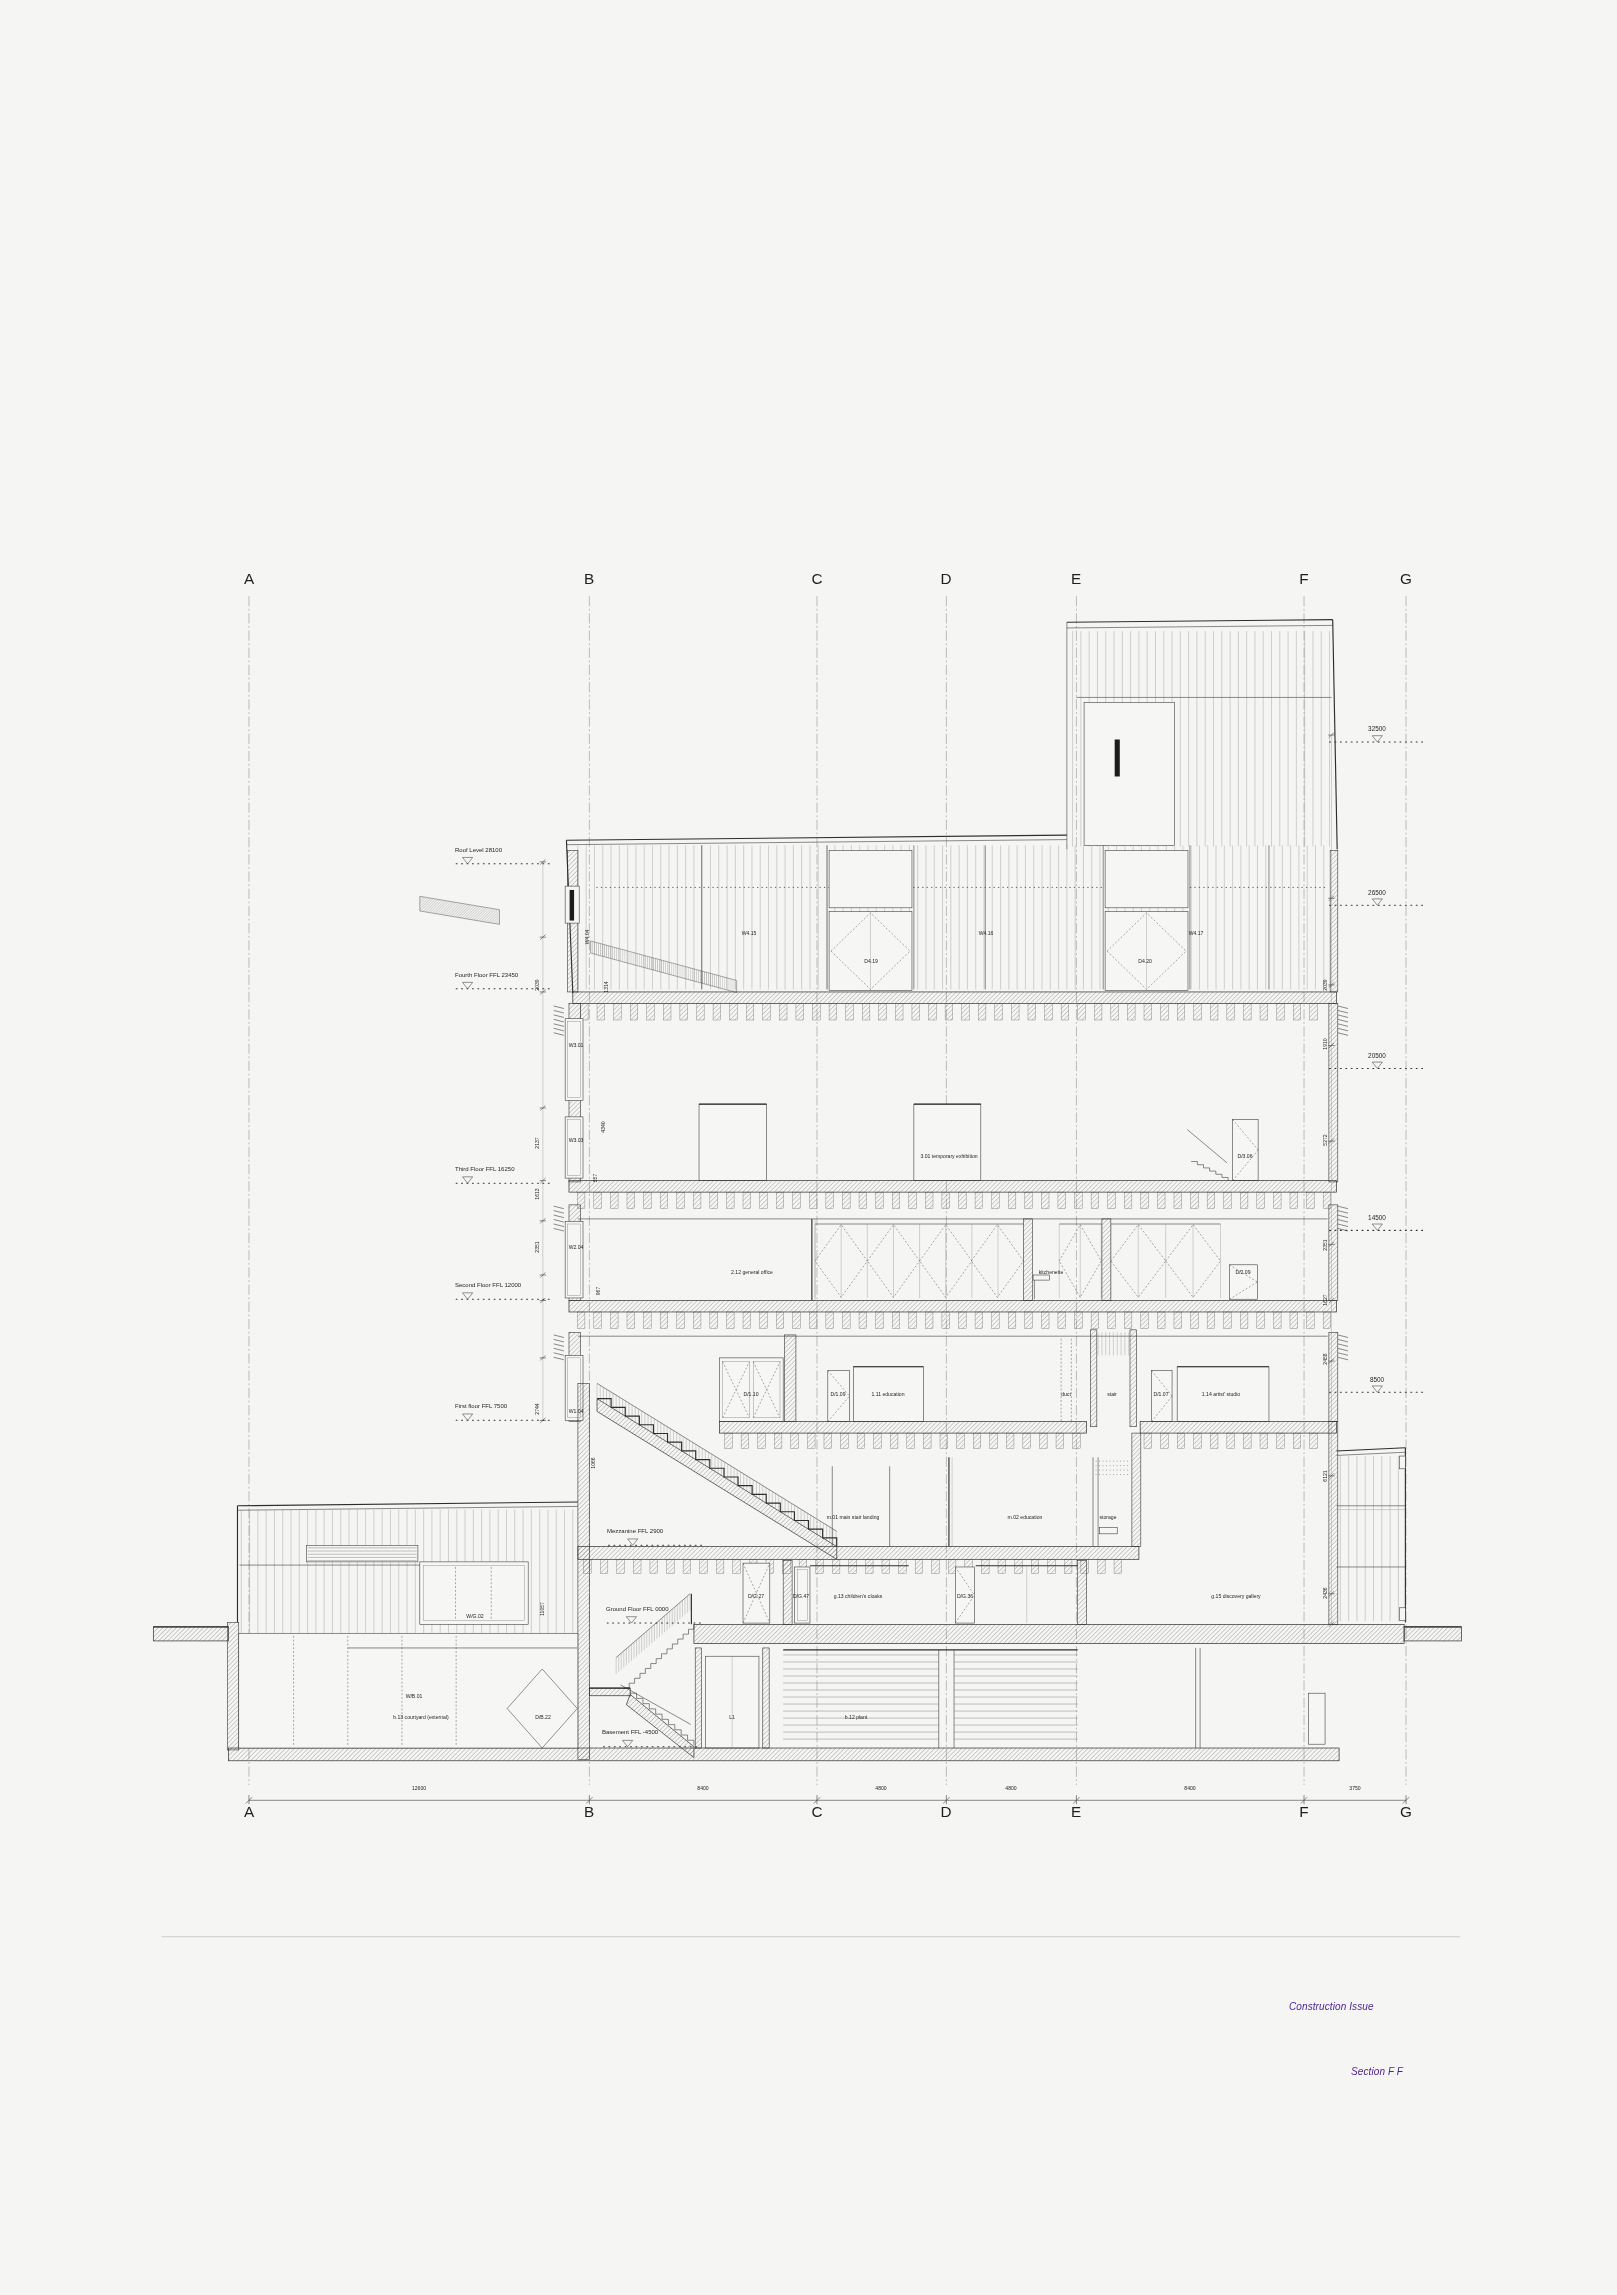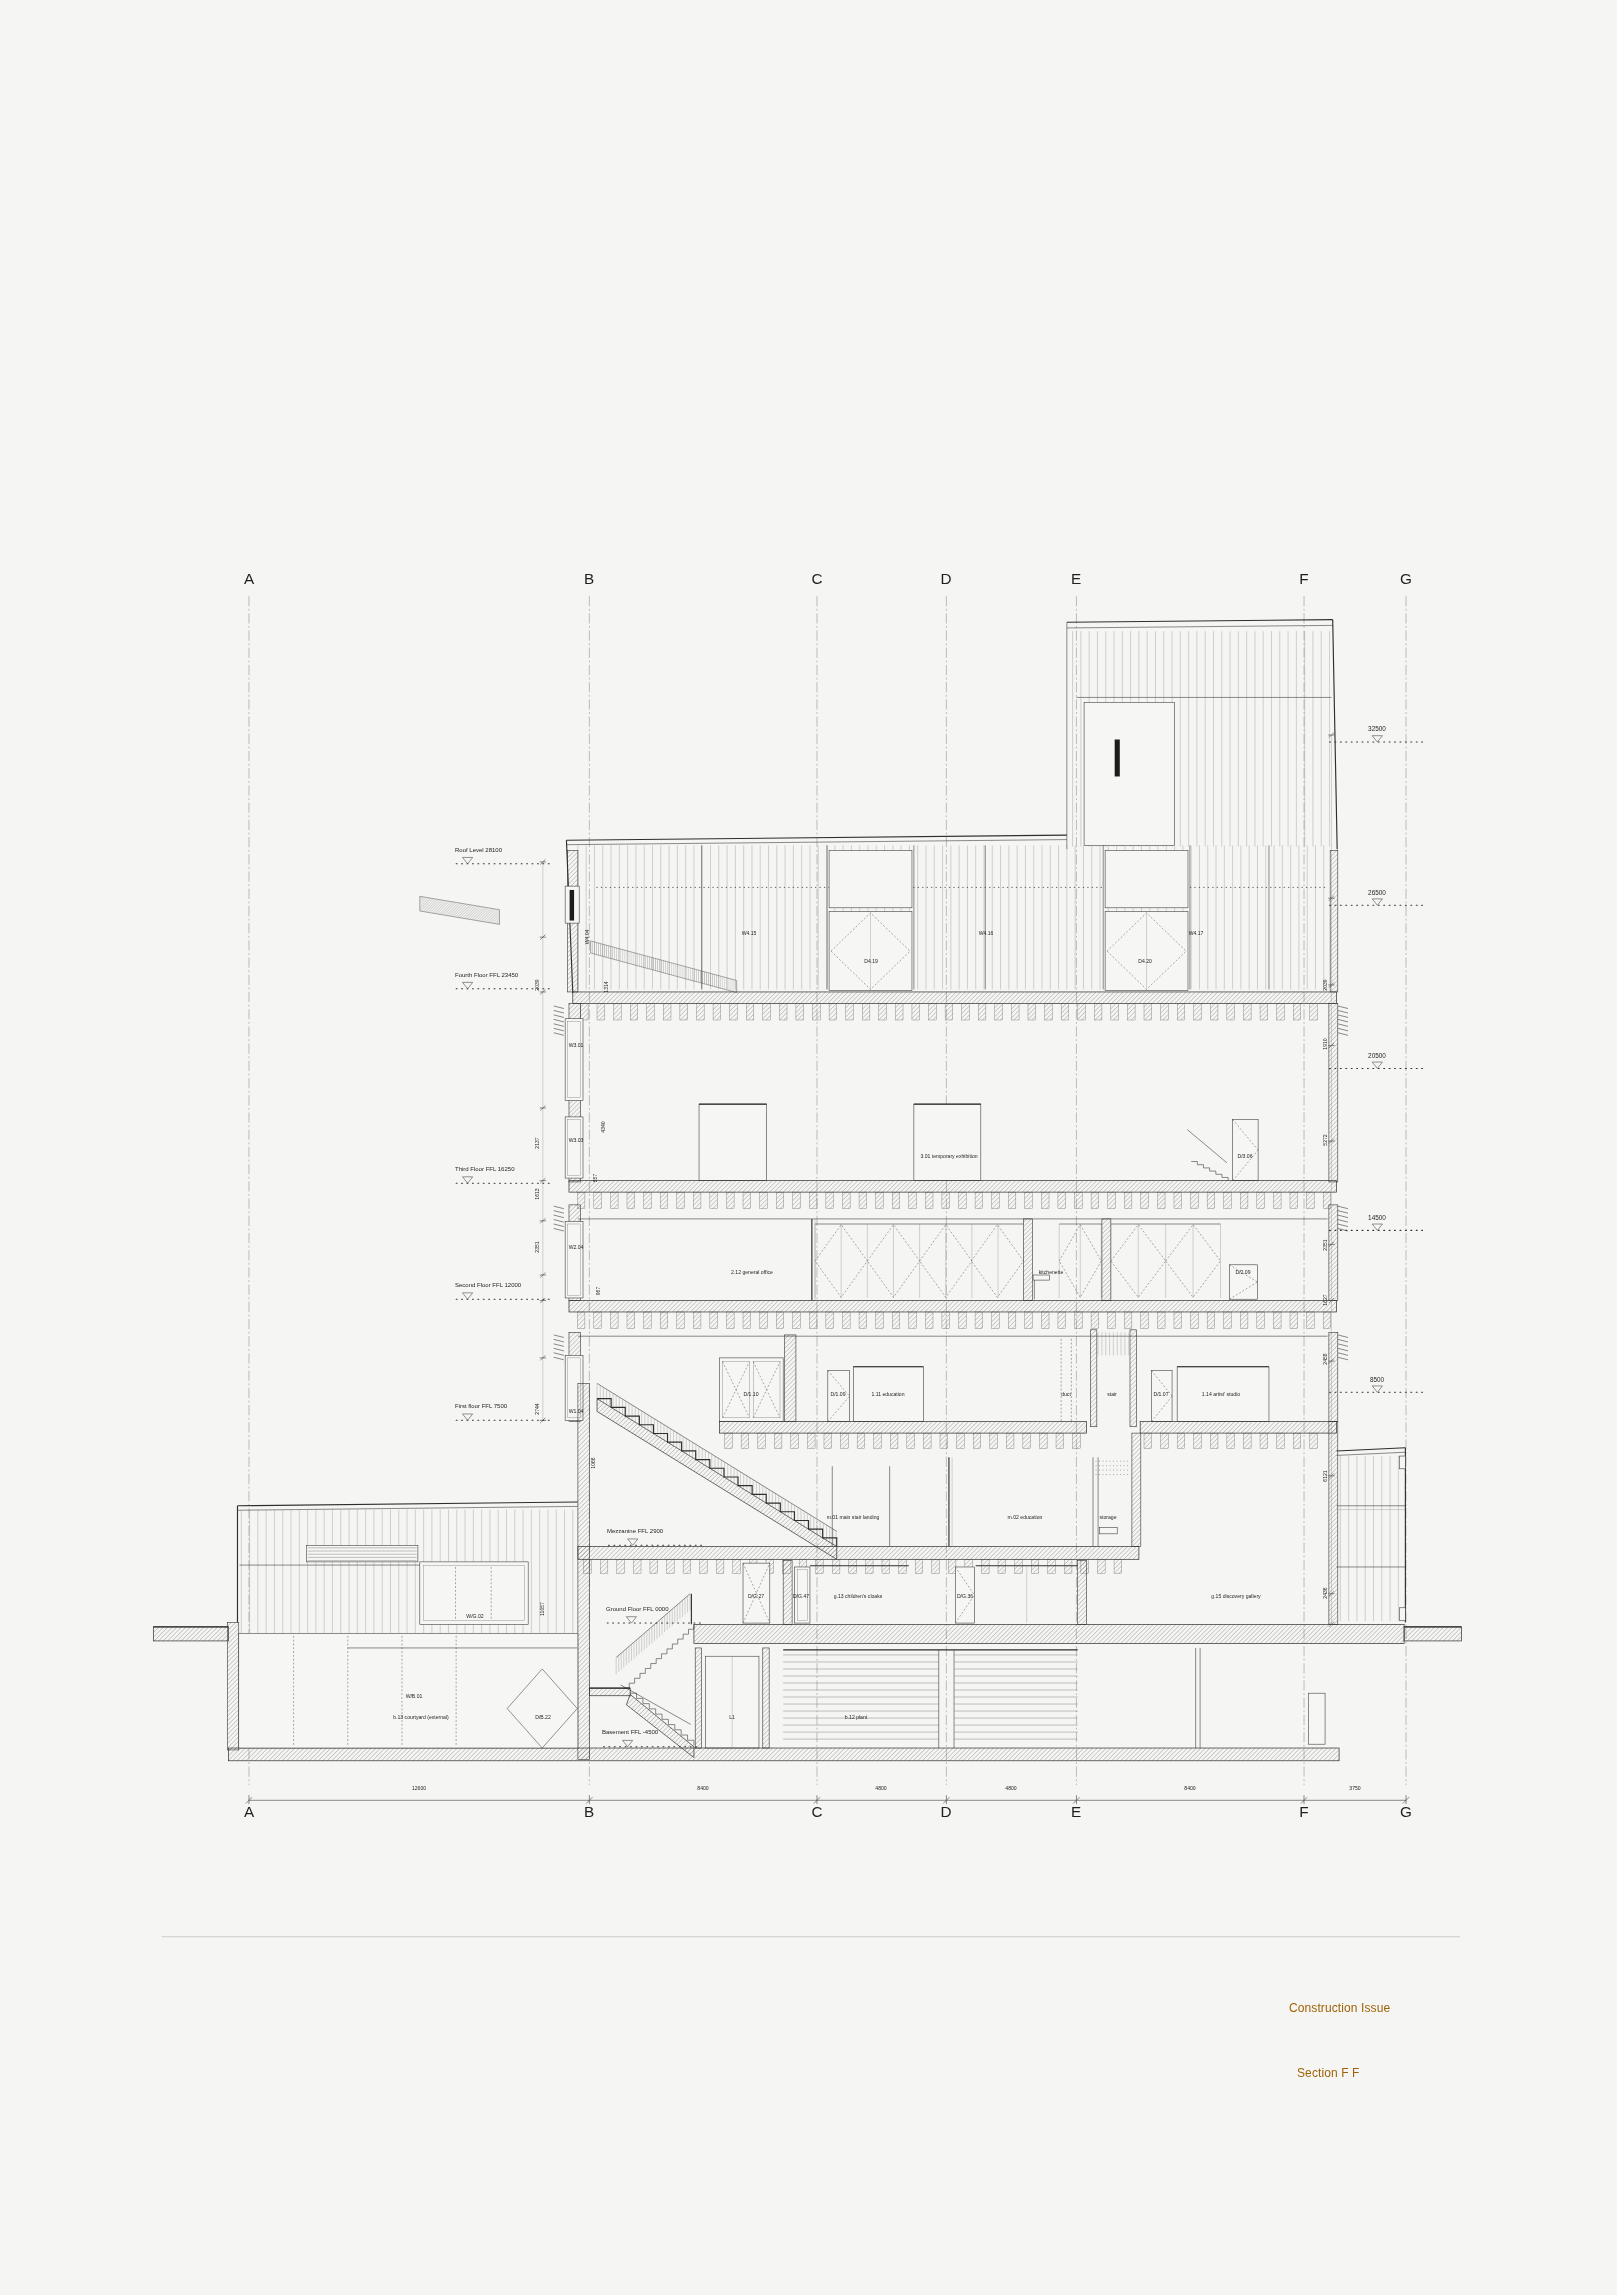"Construction Issue" .title { color: #a16207 -> #4c1d95; font-size: 12px -> 10px; font-style: none -> italic }
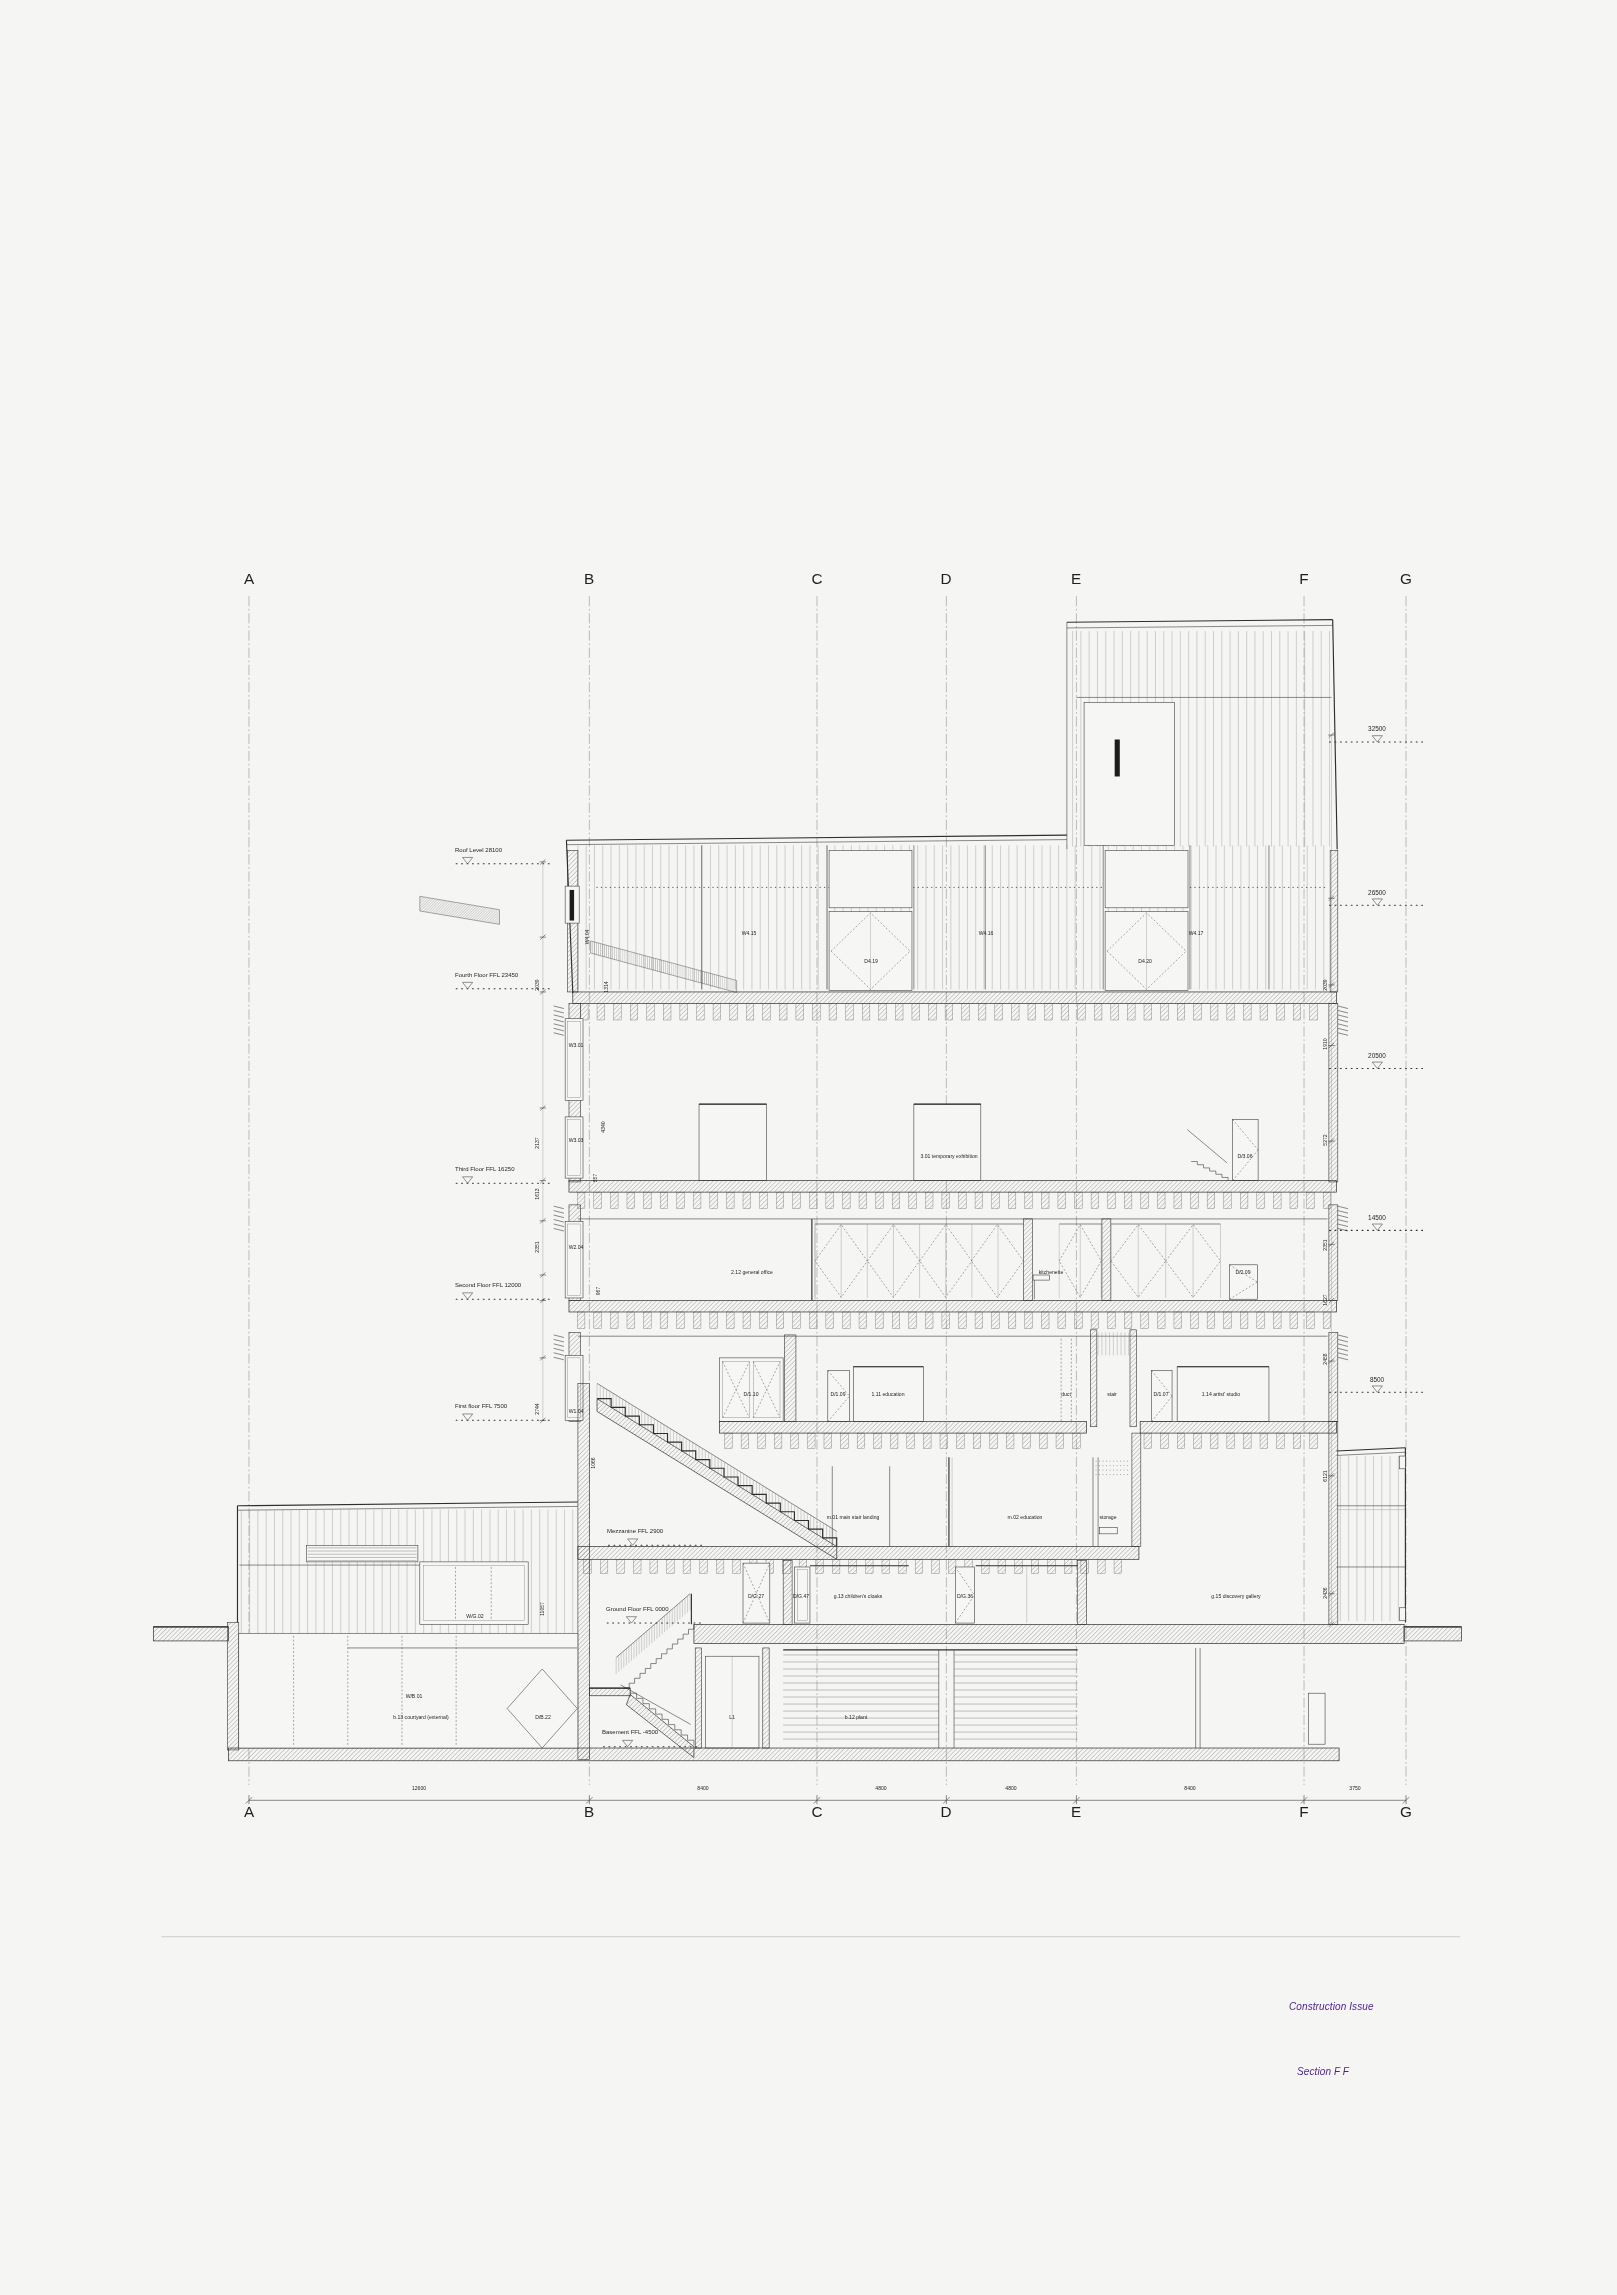"Section F F" div.title { left: 1297px -> 1351px }
